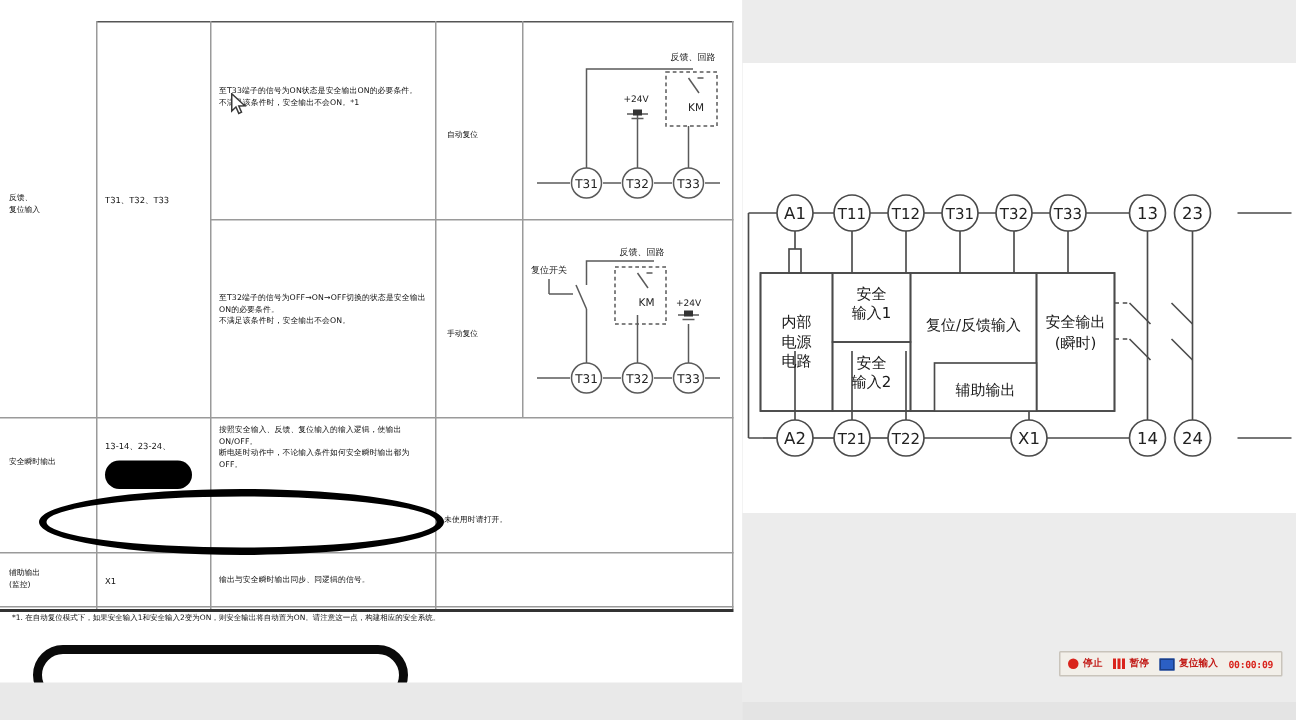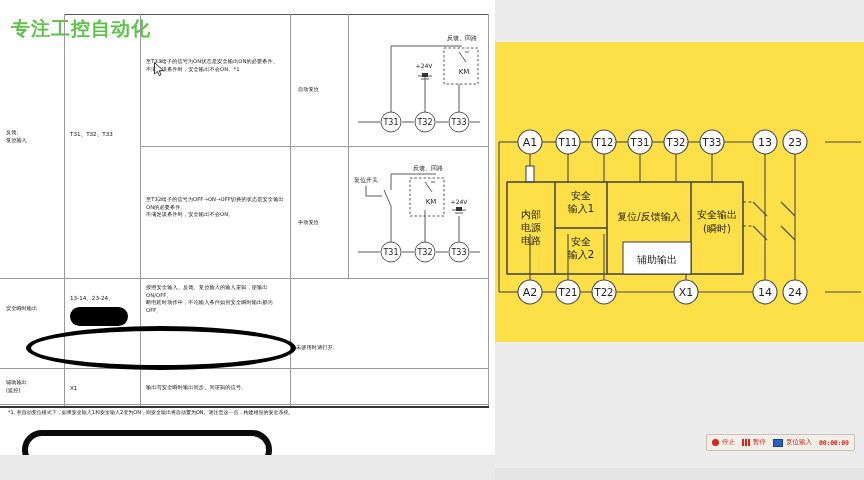"专注工控自动化" div.brand { html: <div>专注工控自动化</div> -> none }
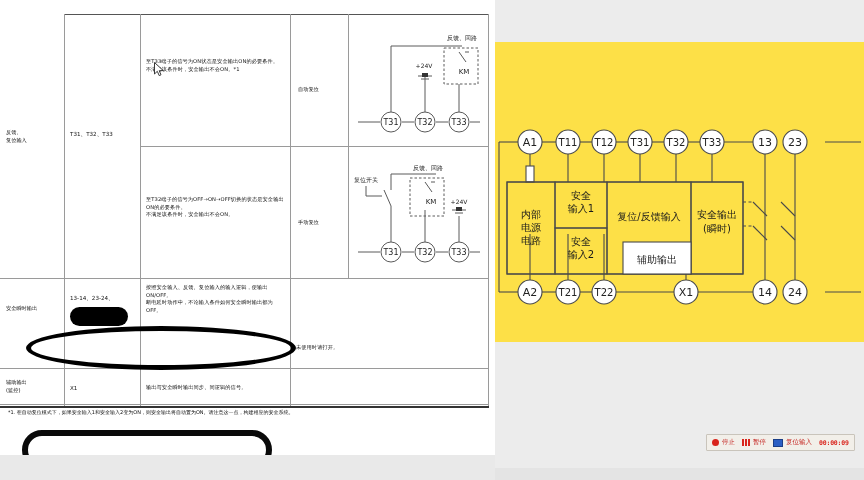"A1" .block-pane { background: #fde047 -> #ffffff }
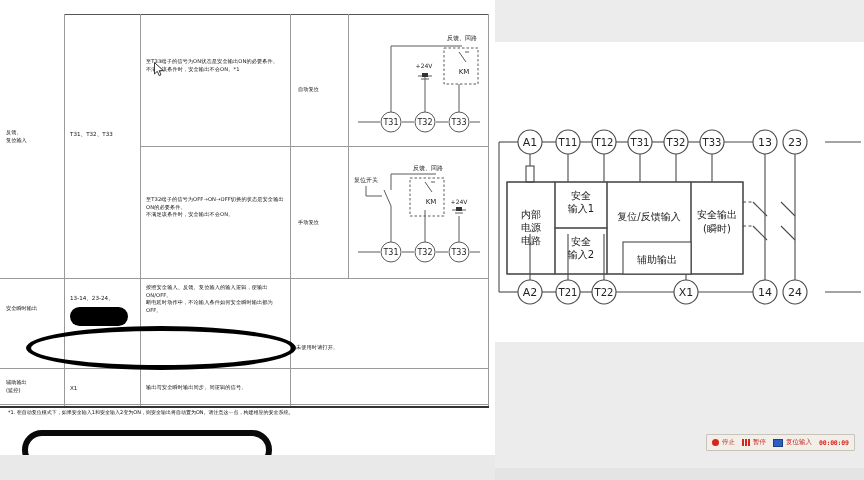"停止" .rec-label { font-weight: 400 -> 700 }
